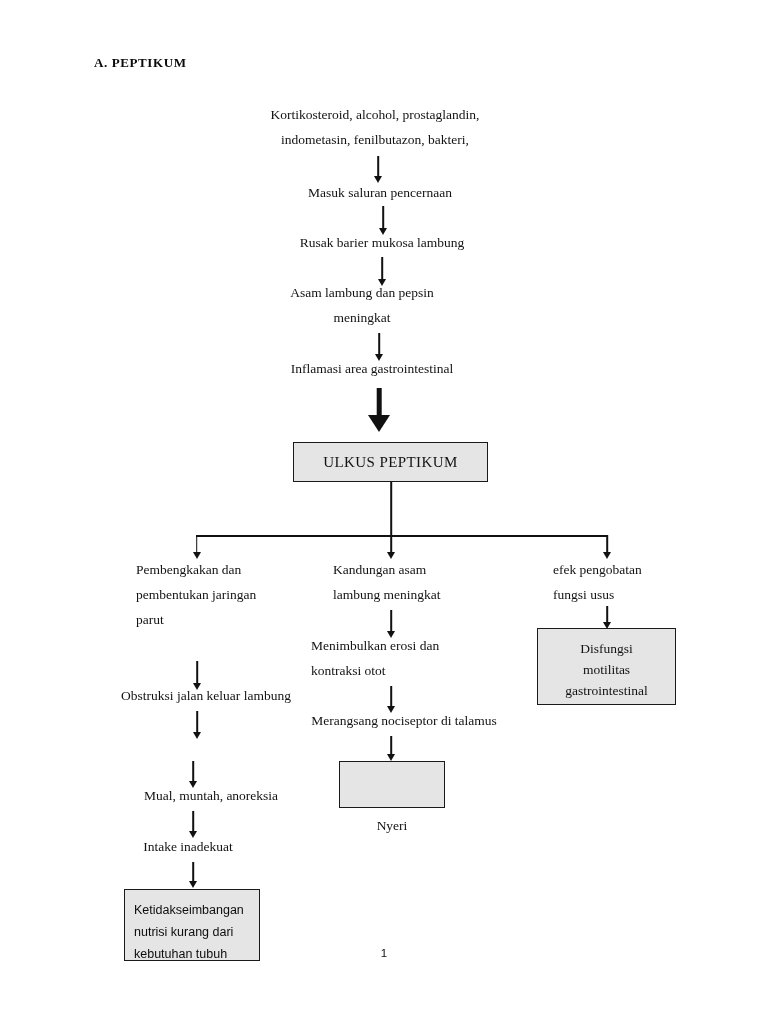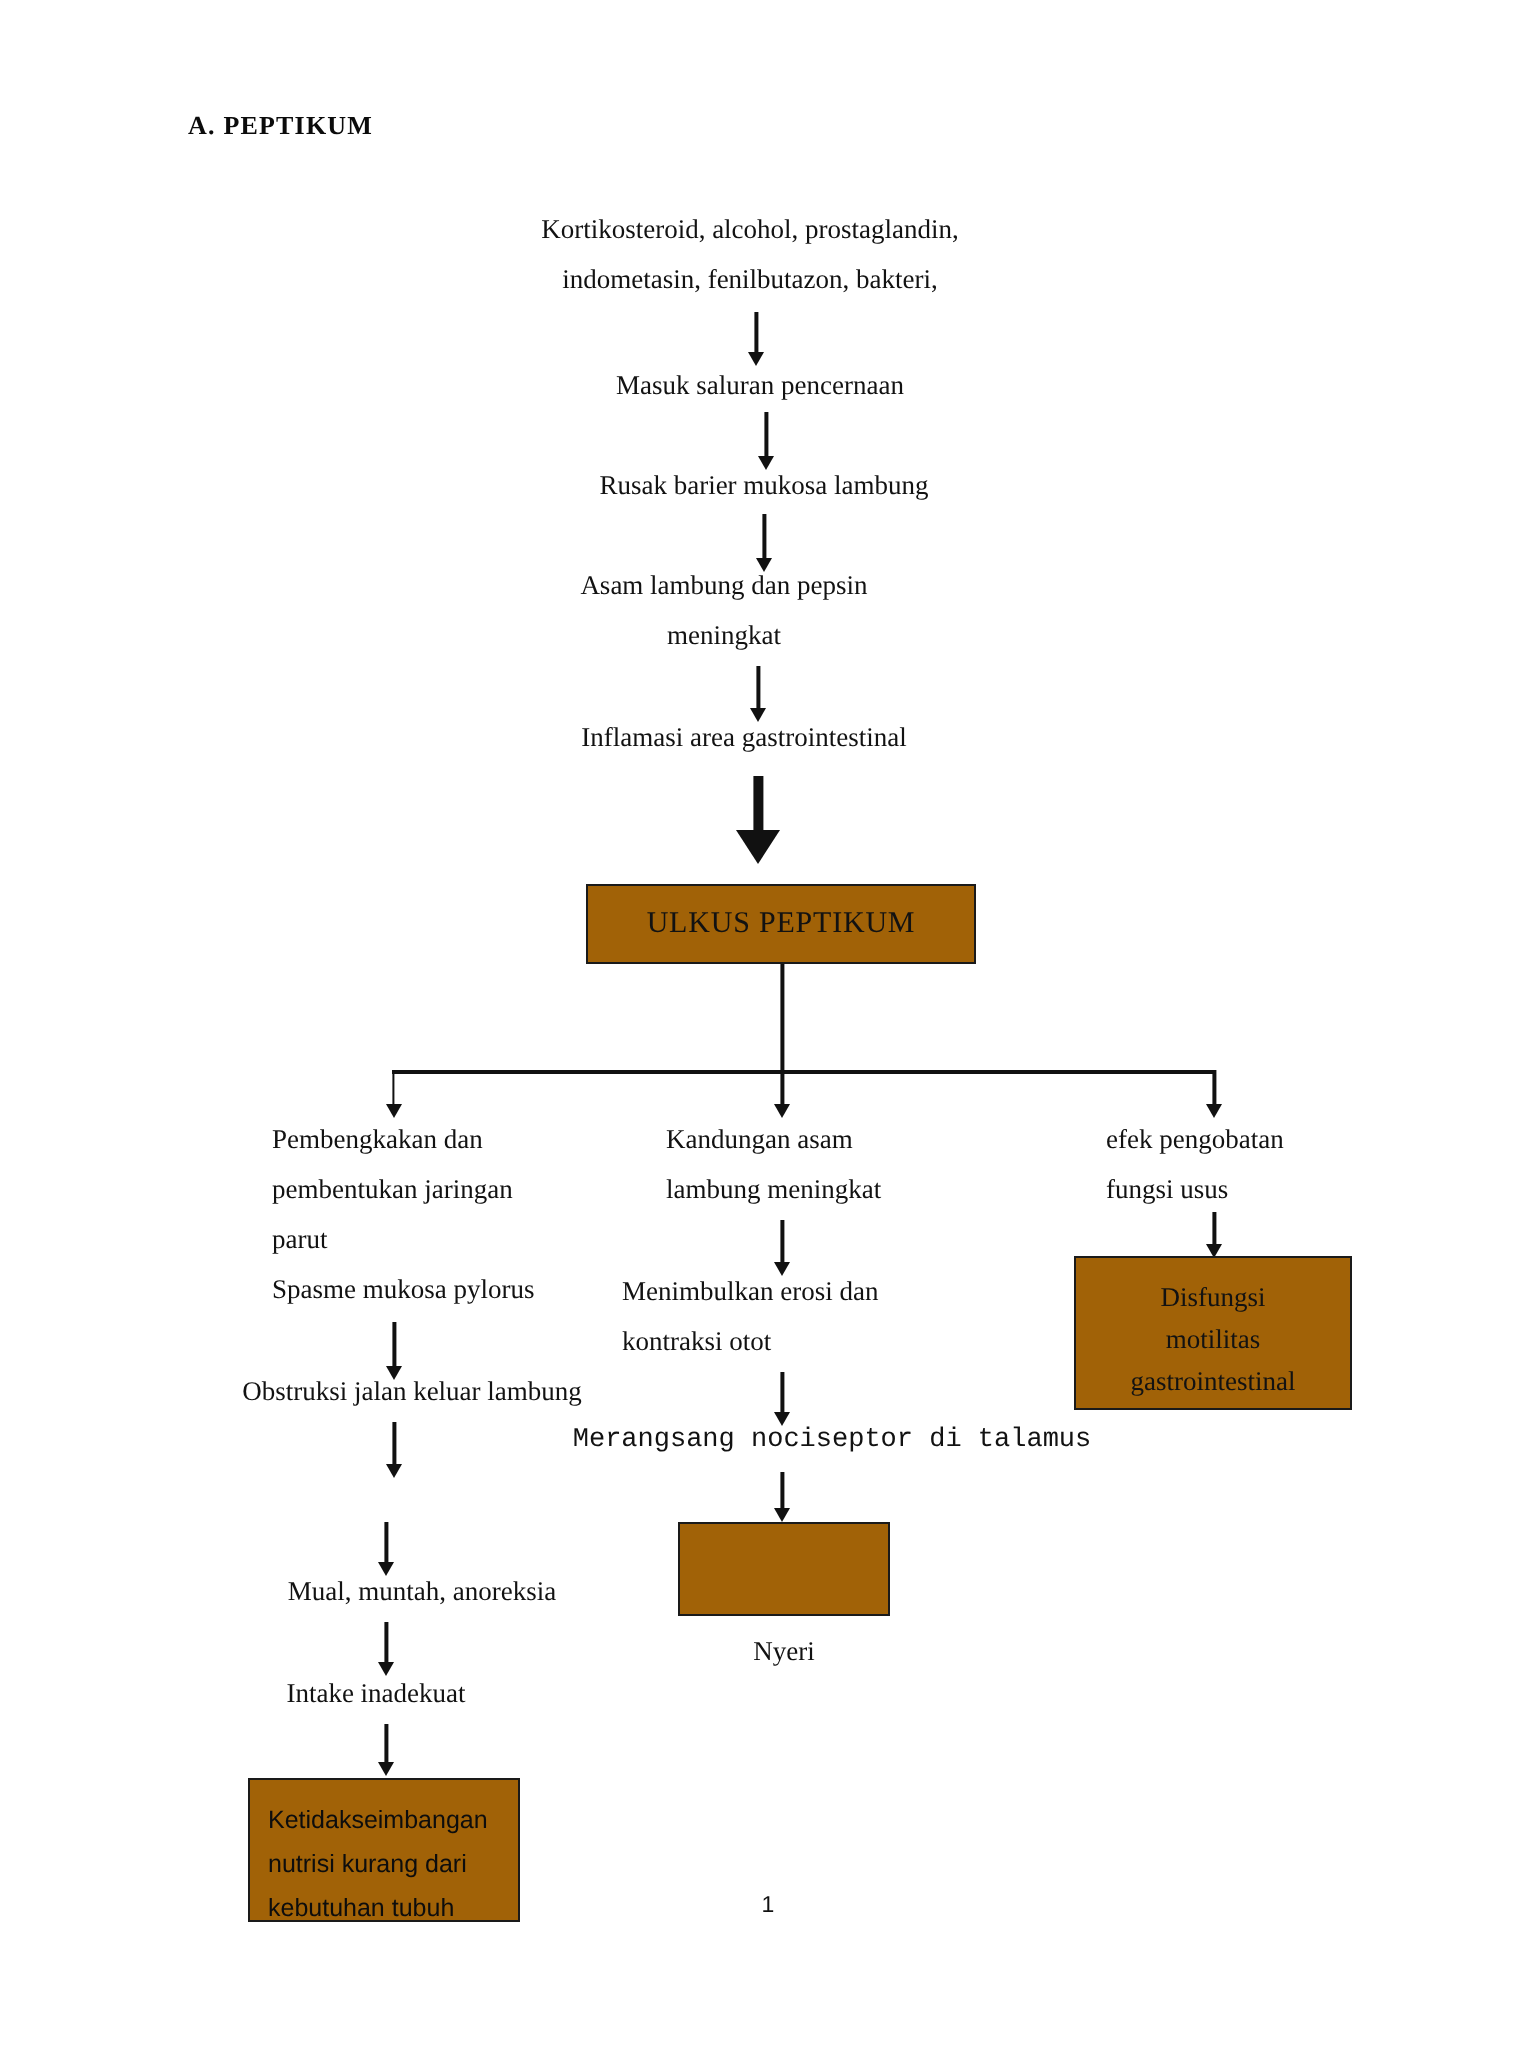"ULKUS PEPTIKUM" .box { background: #a16207 -> #e5e5e5 }
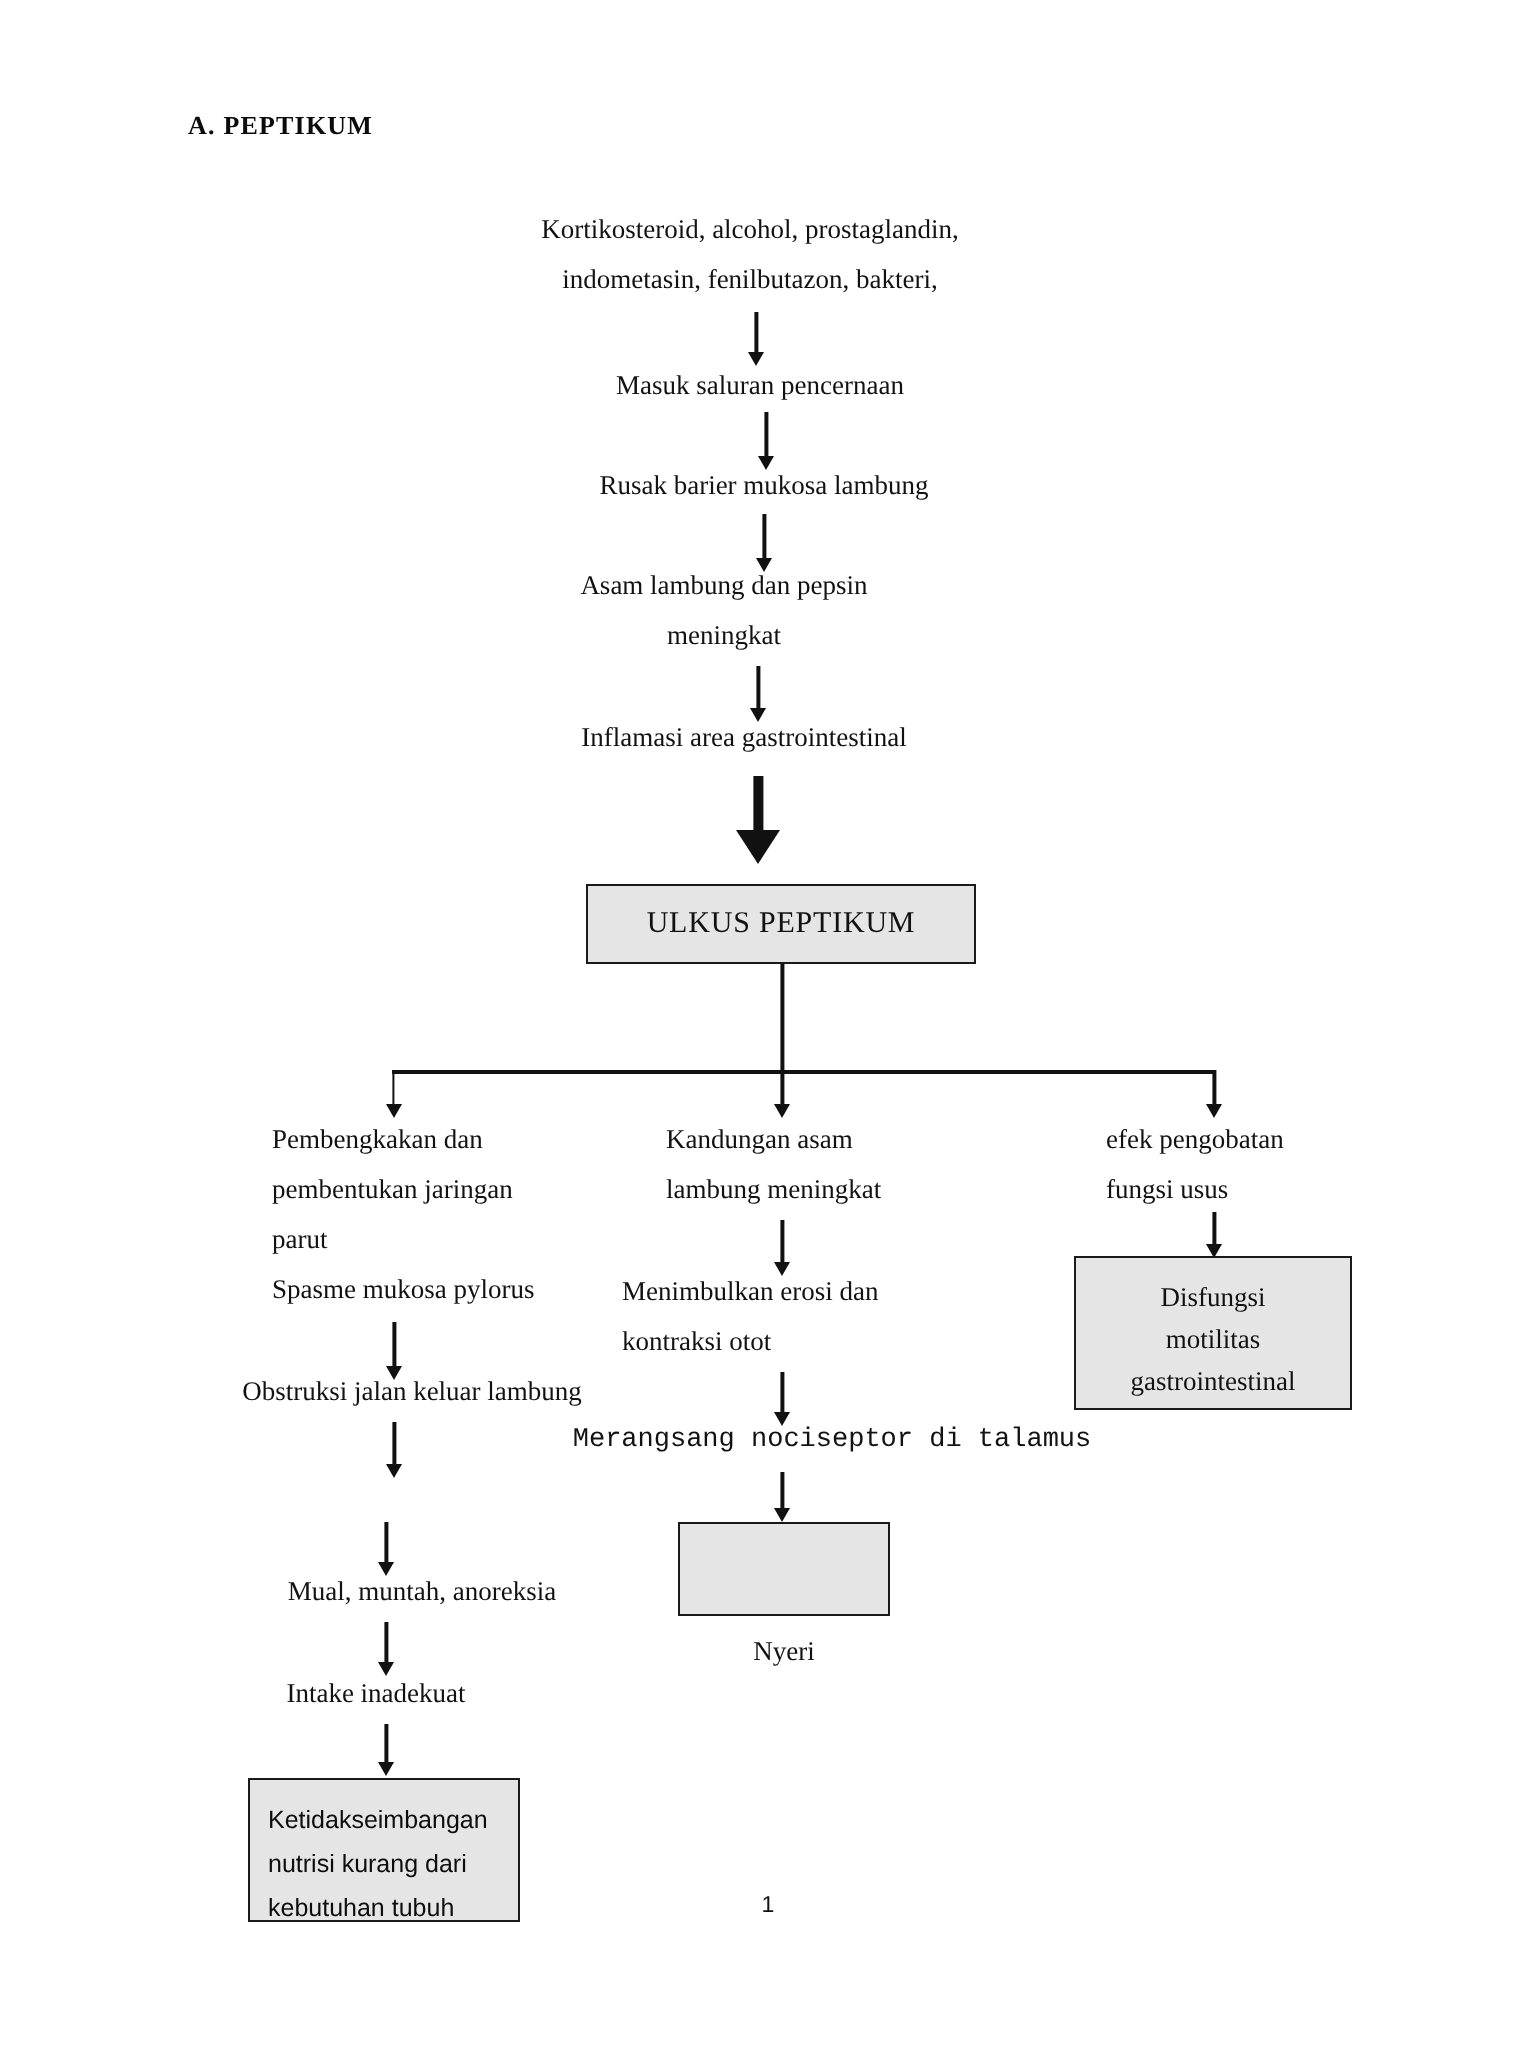"Spasme mukosa pylorus" div.node { html: <div>Spasme mukosa pylorus</div> -> none }
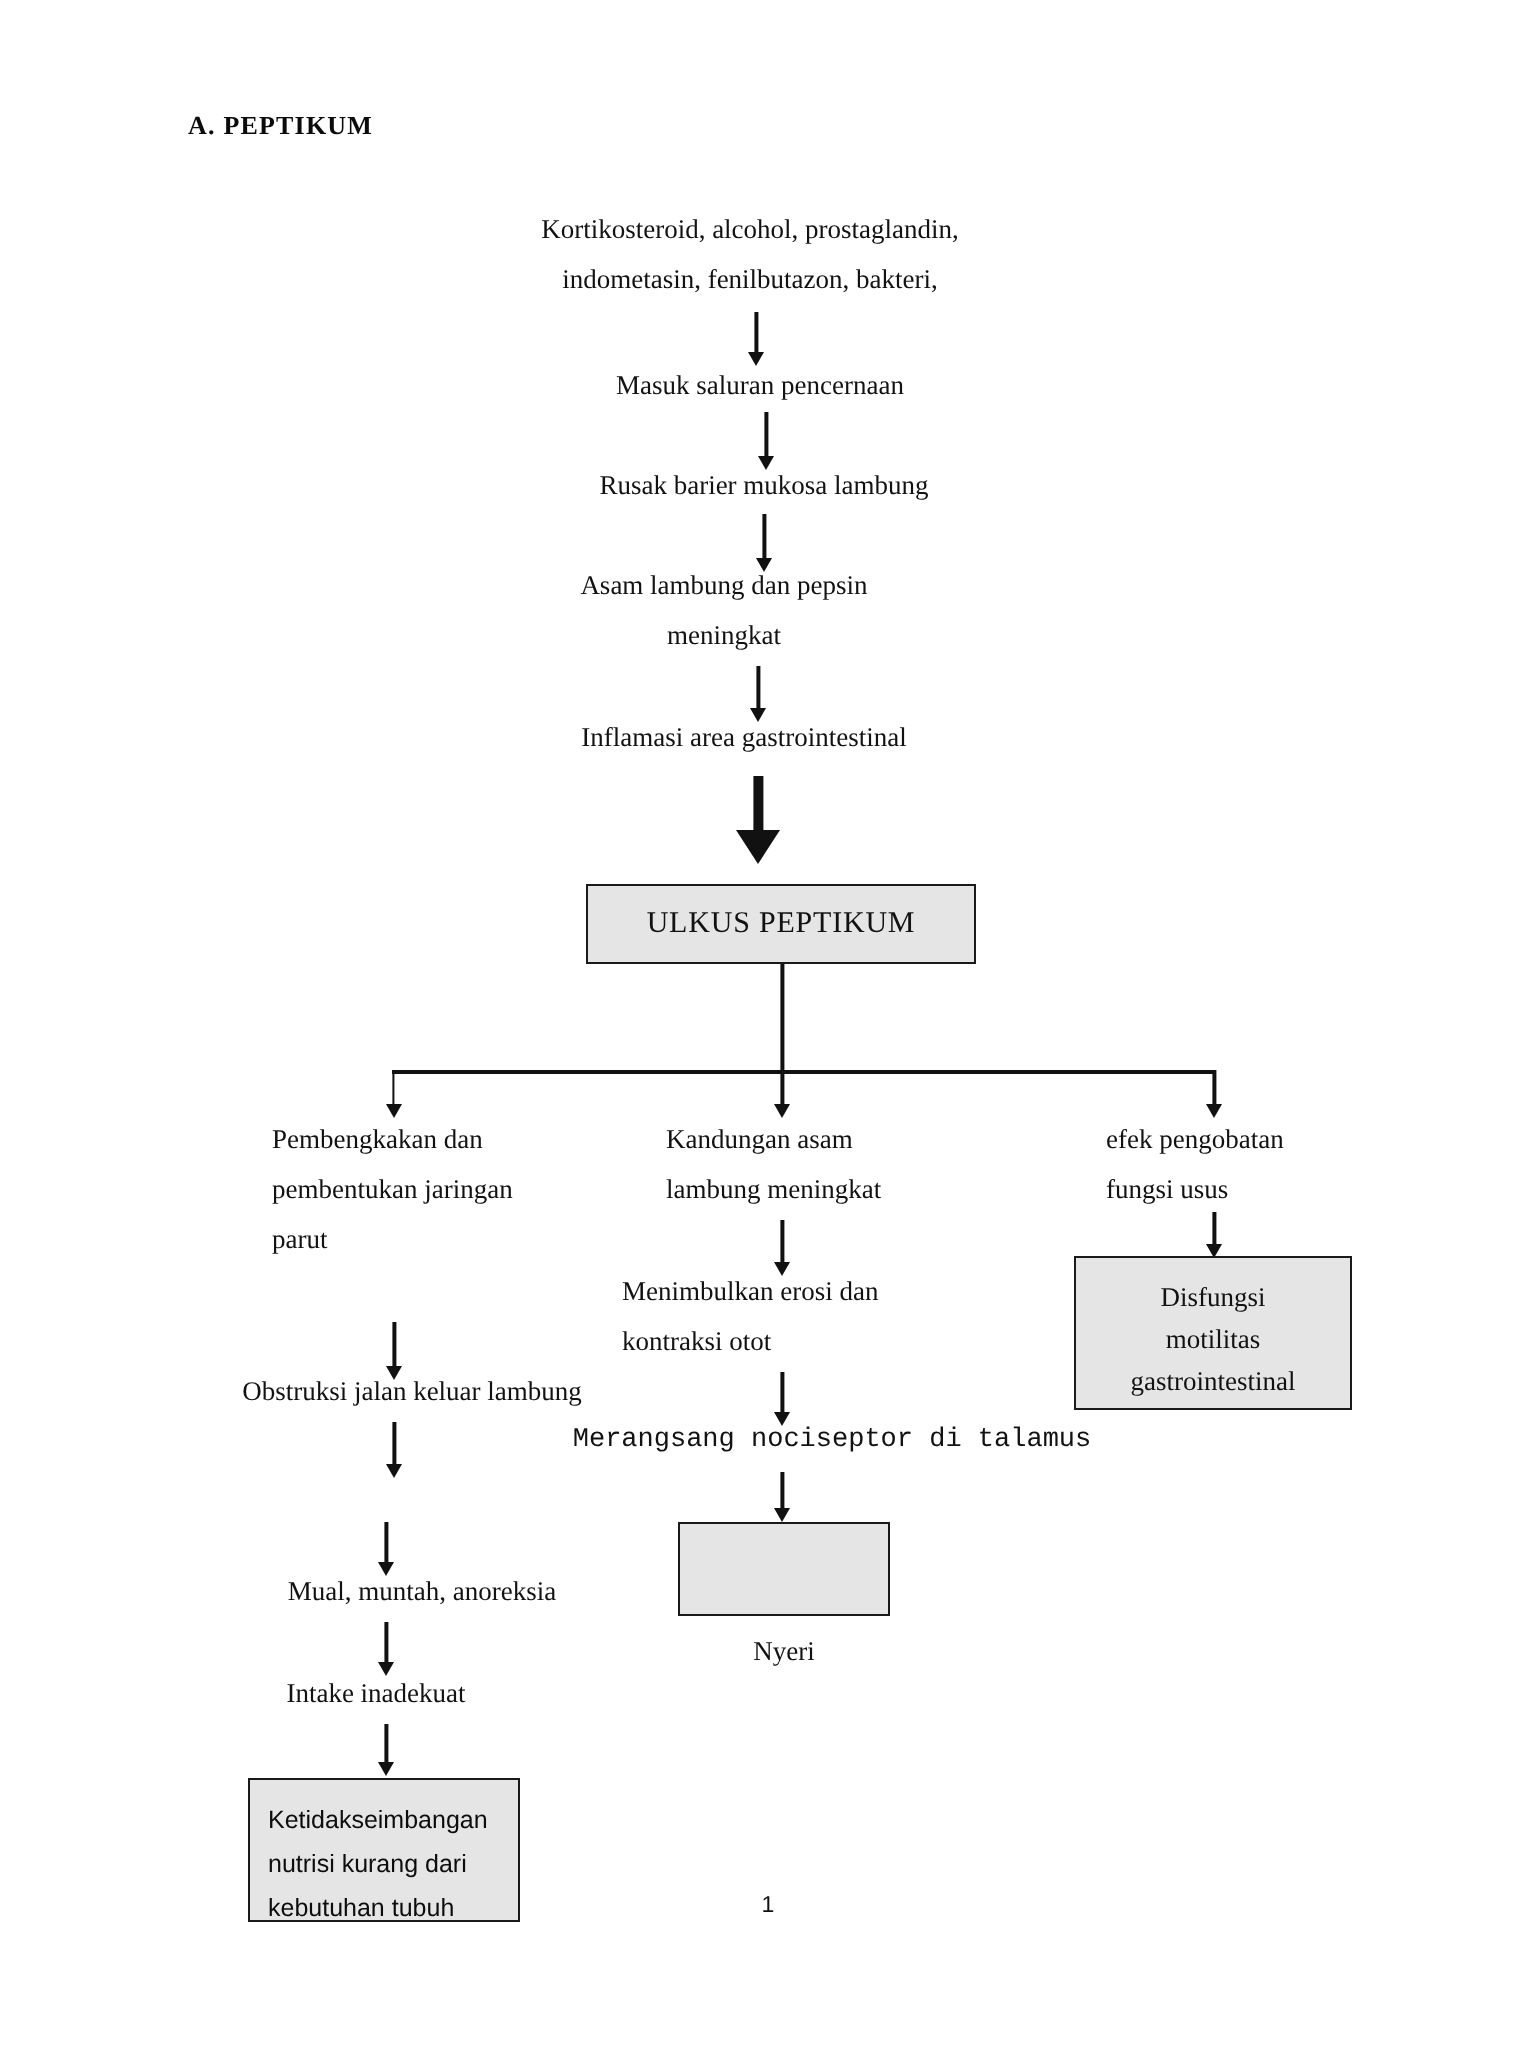"Merangsang nociseptor di talamus" div.node { font-family: Liberation Mono, monospace -> none; left: 416px -> 404px }
